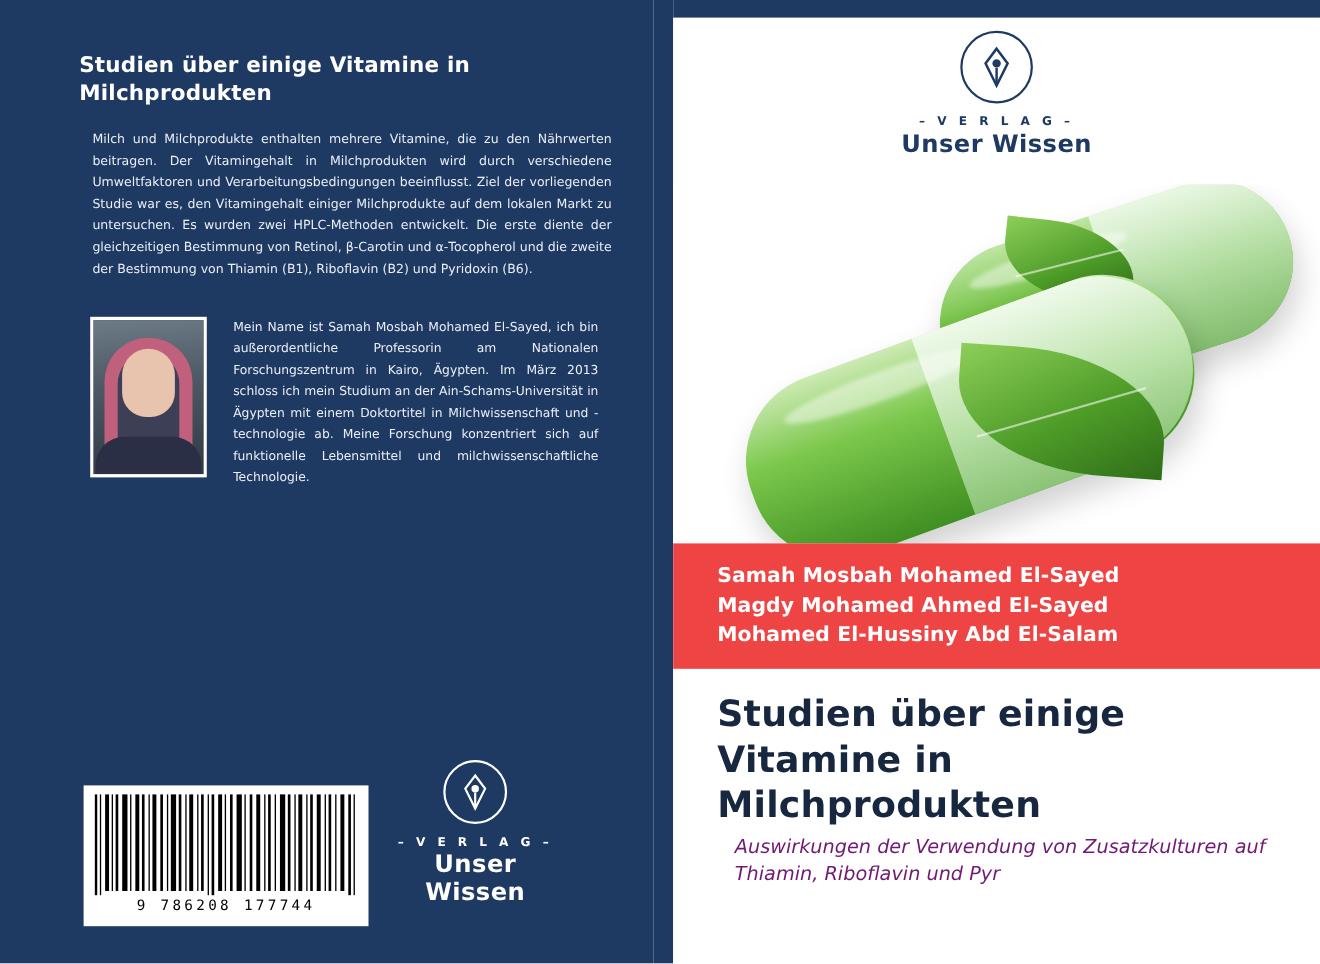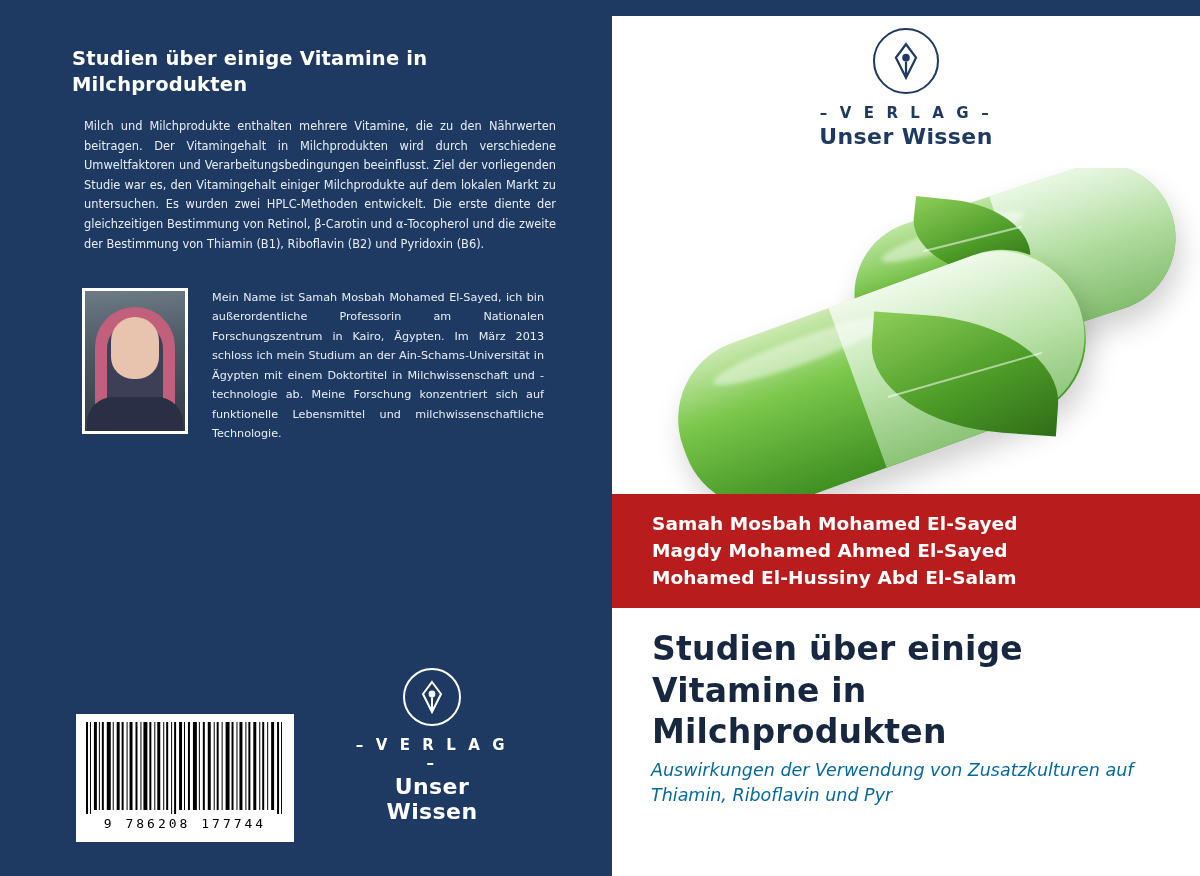"– V E R L" .pub-verlag { font-size: 15px -> 11px }
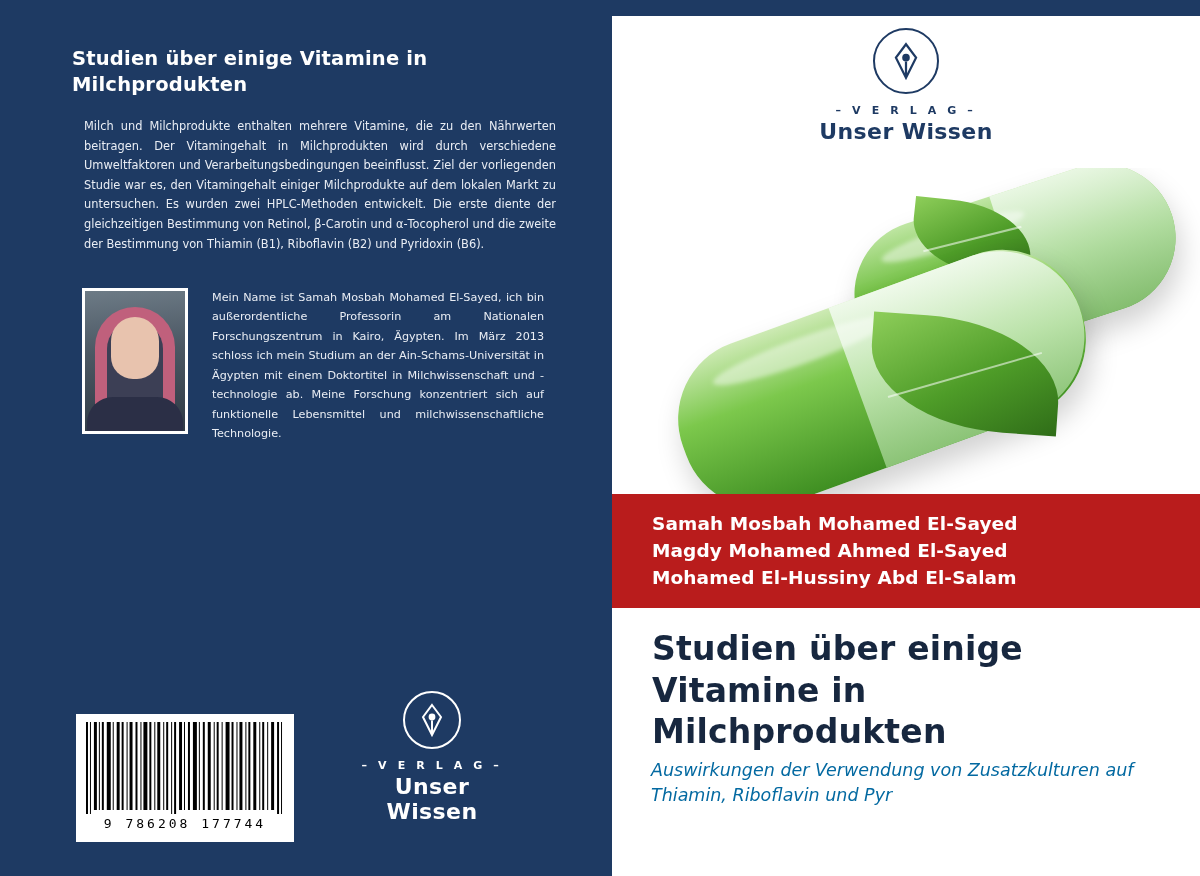"Samah Mosbah Mohamed El-Sayed" .authors-band { background: #b91c1c -> #ef4444 }
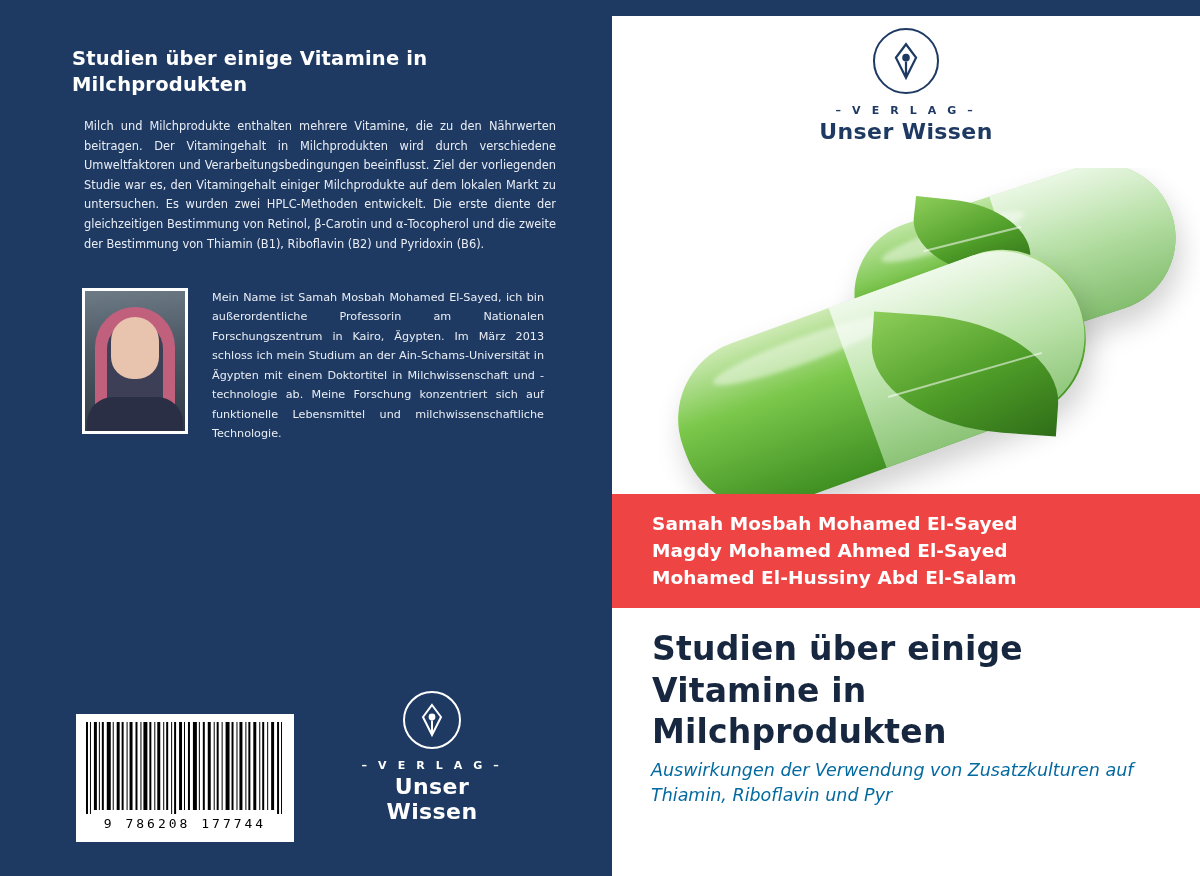"Auswirkungen der Verwendung von" .front-subtitle { color: #0369a1 -> #701a75; left: 39px -> 56px }
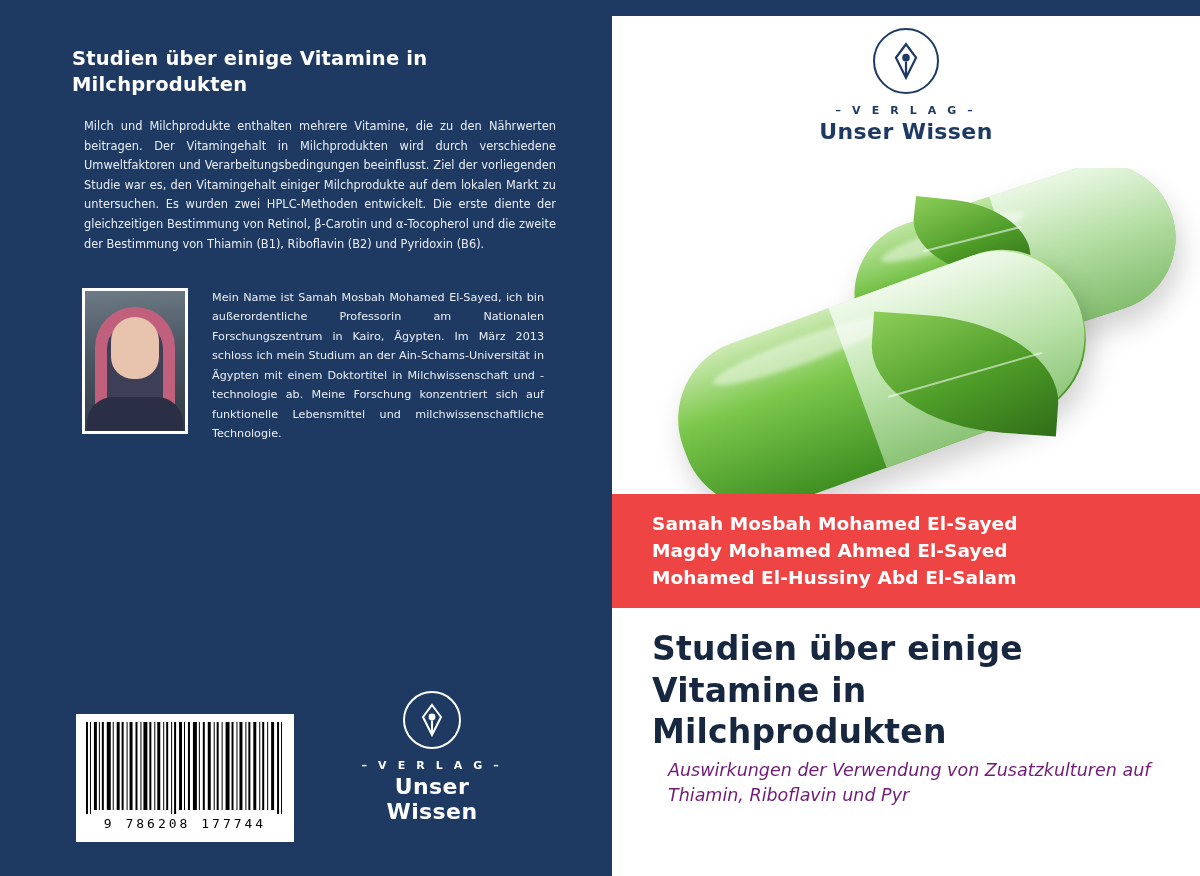"9 786208 177744" .barcode-box { width: 218px -> 259px }
